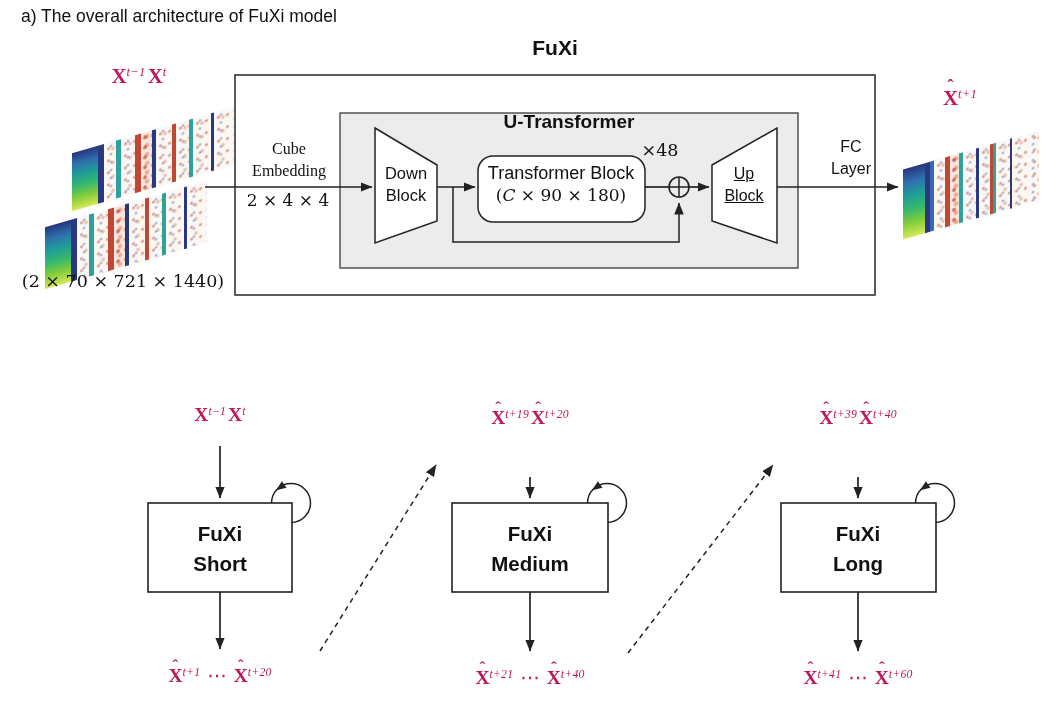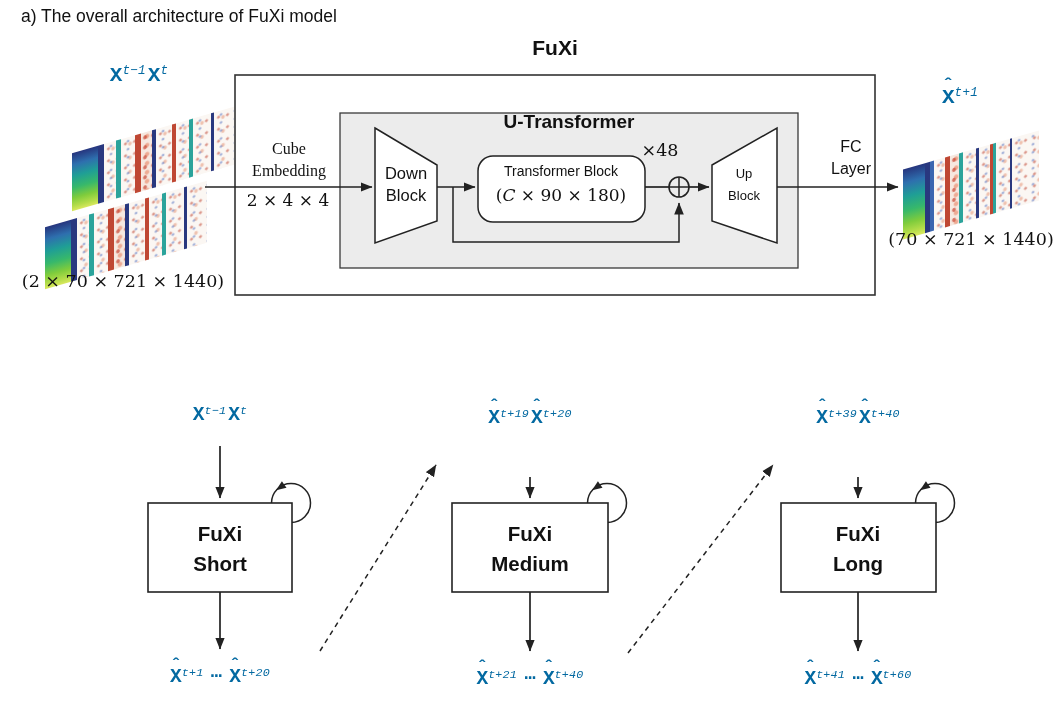"Xt−1 Xt" .mlabel { color: #0369a1 -> #be185d; font-family: Liberation Mono, monospace -> Liberation Serif, serif }
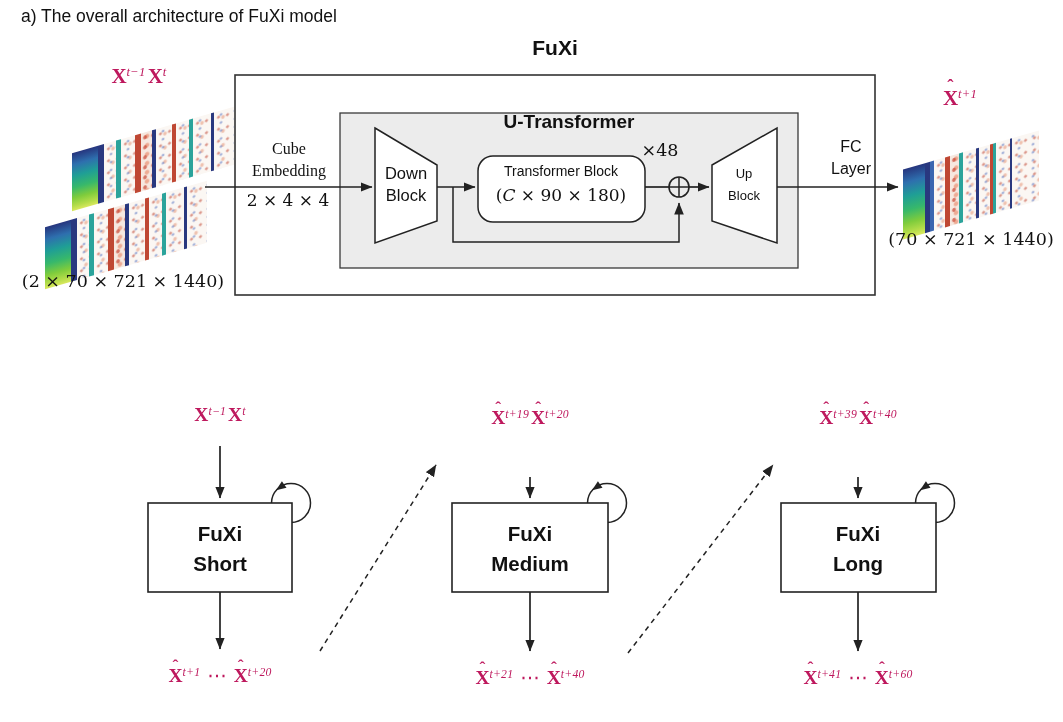"Transformer Block" div.abs { font-size: 14px -> 18px }
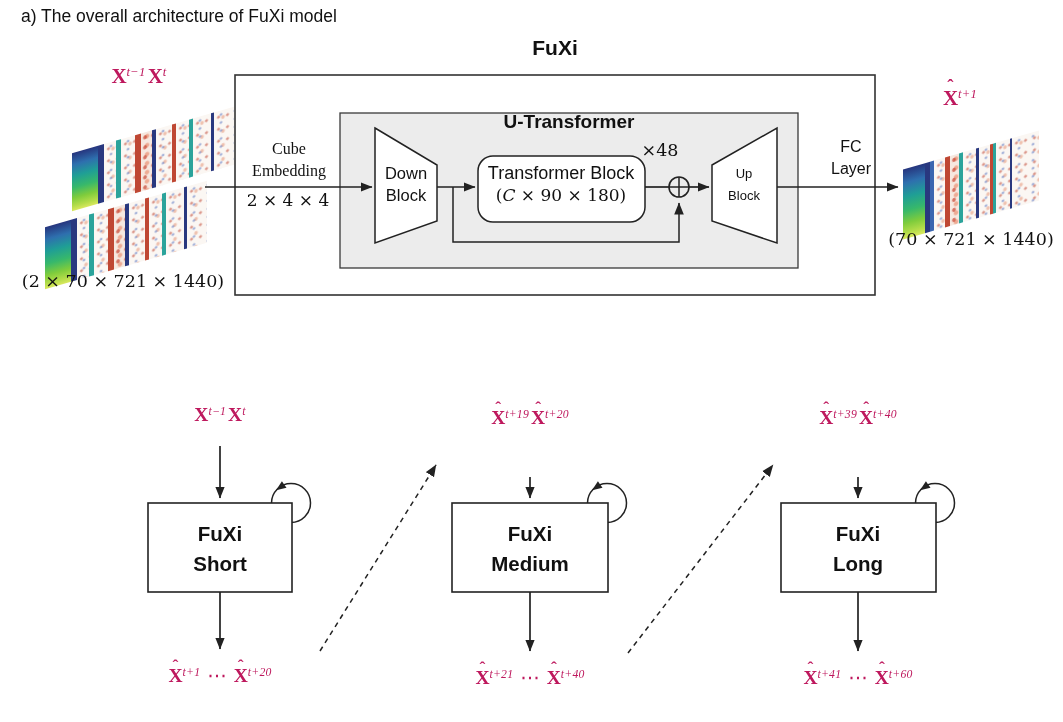"Up" div.twoline { font-size: 13px -> 16px; text-decoration: none -> underline }
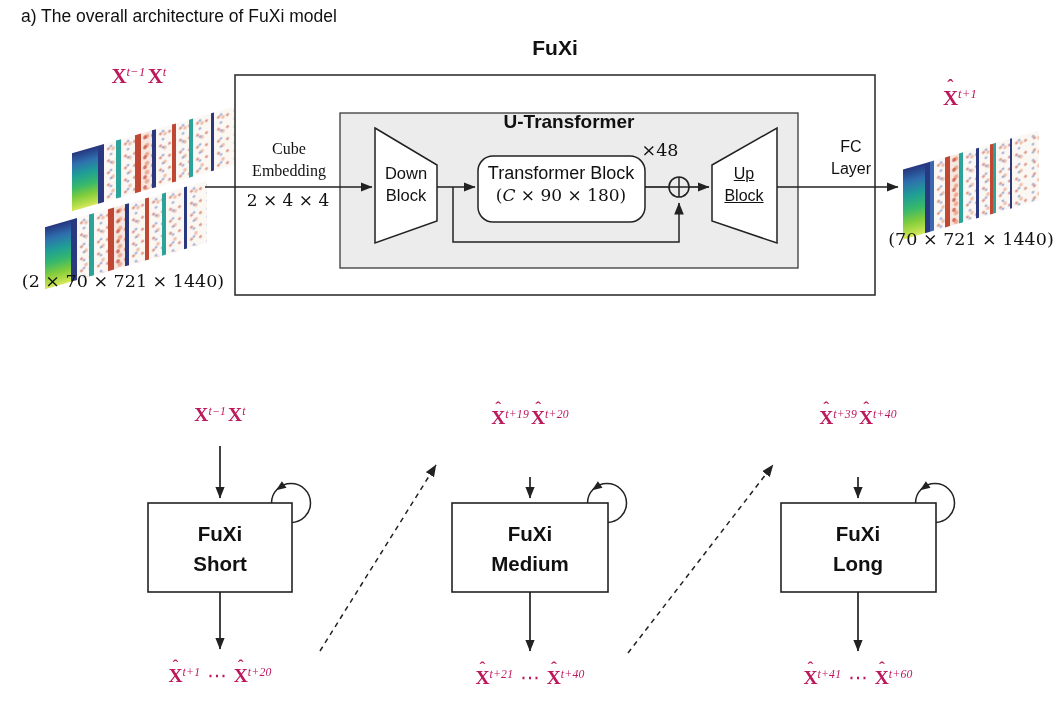"(70 × 721 × 1440)" div.abs { html: <div>(70 × 721 × 1440)</div> -> none }
